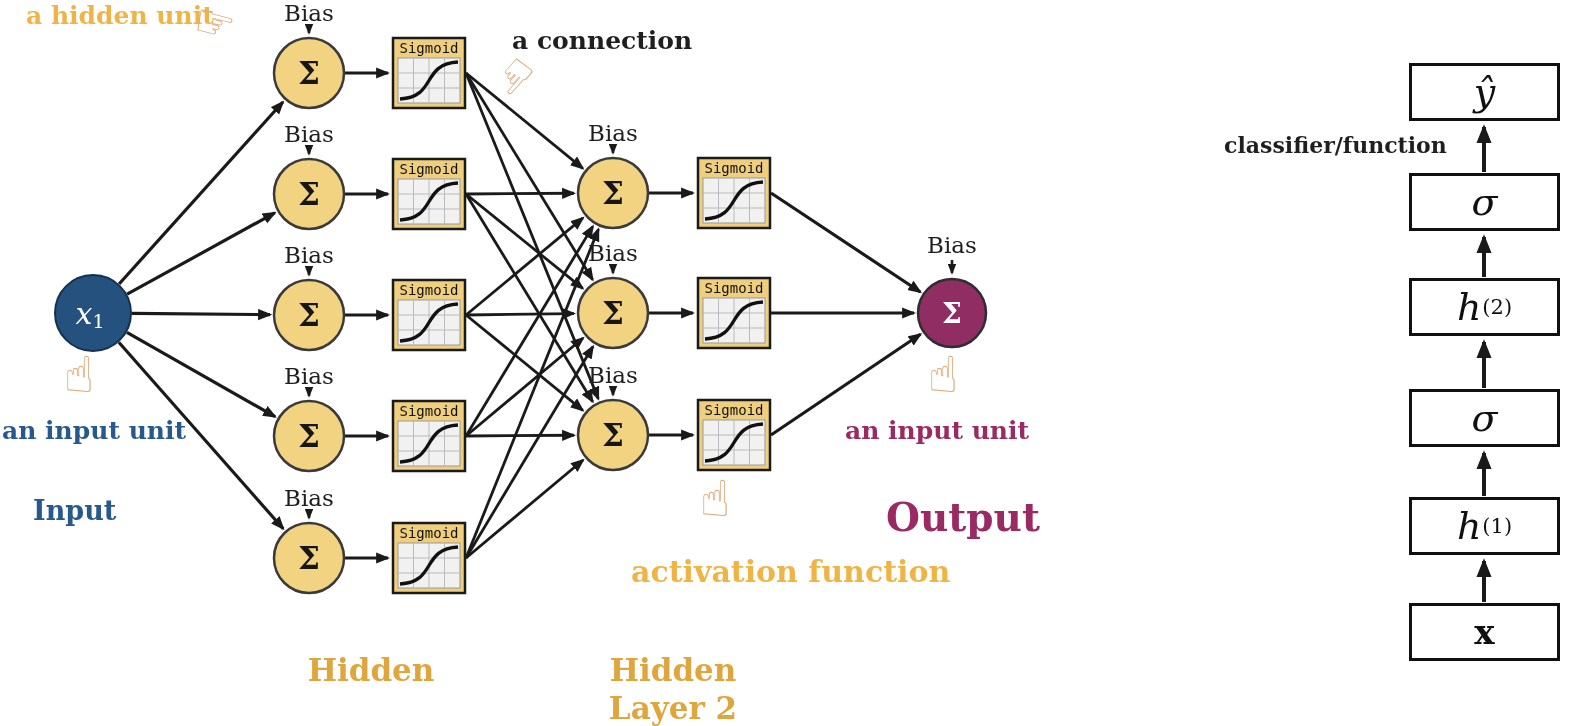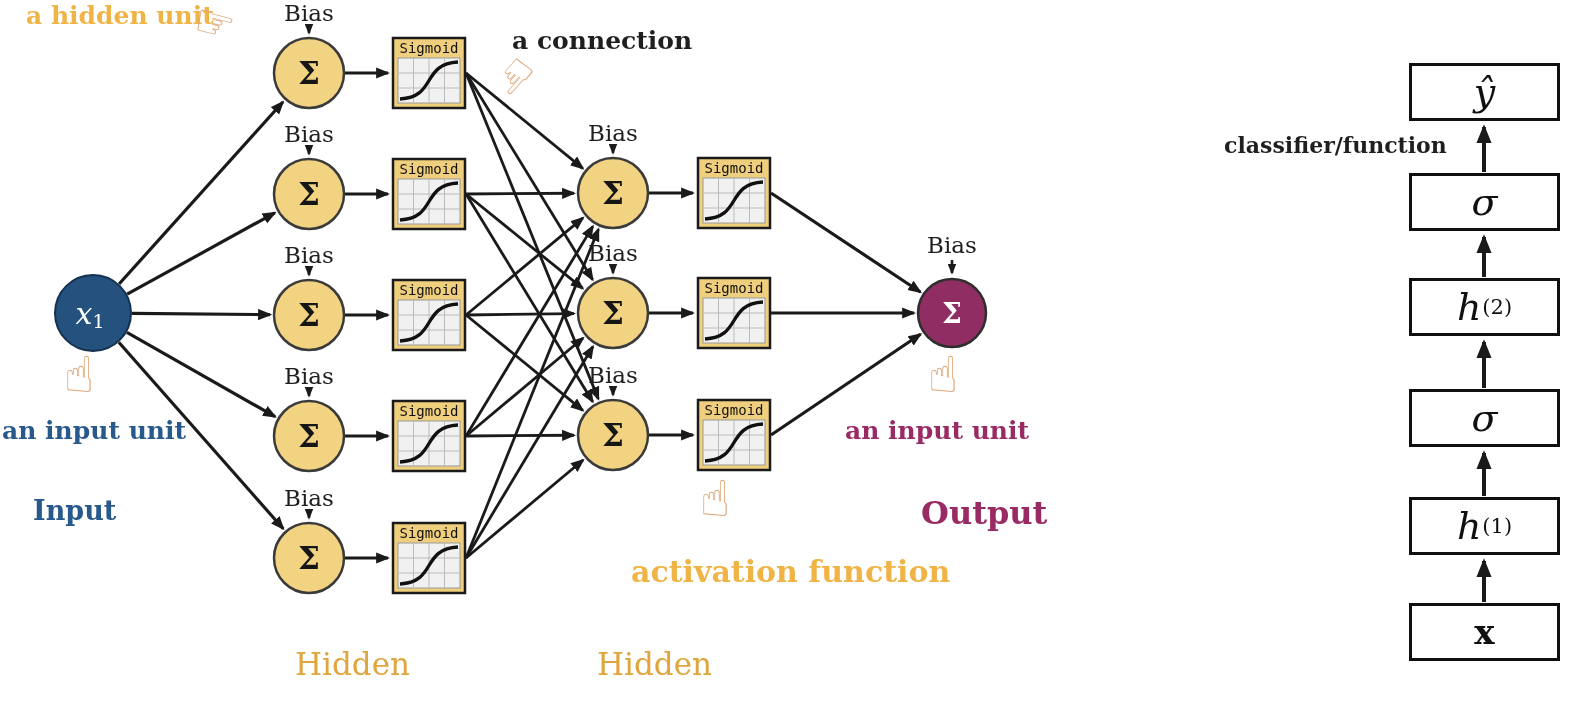"Output" #t-output { font-size: 32px -> 39px; left: 921px -> 886px }
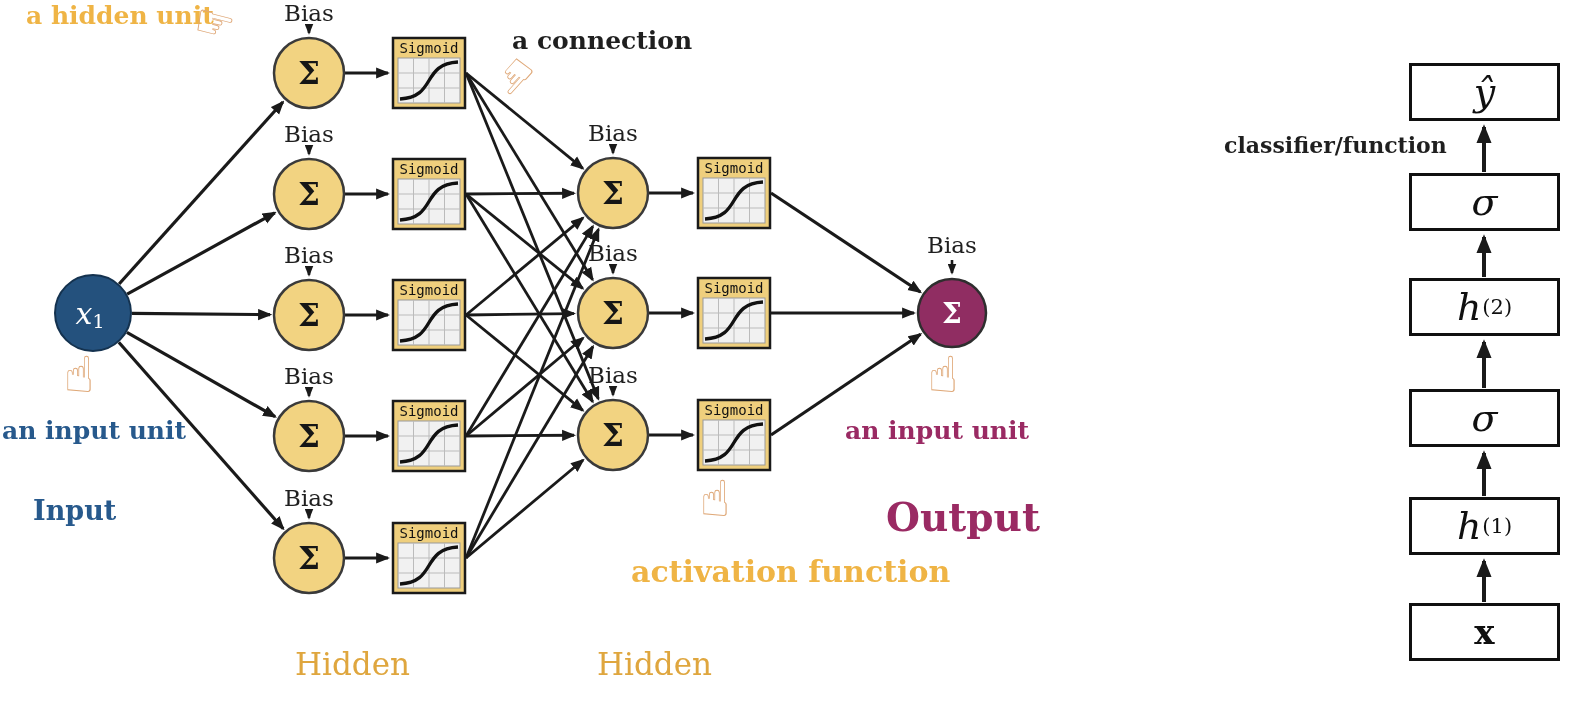"Hidden" .two-line { font-weight: normal -> bold; margin-top: none -> 6px; text-align: left -> center }
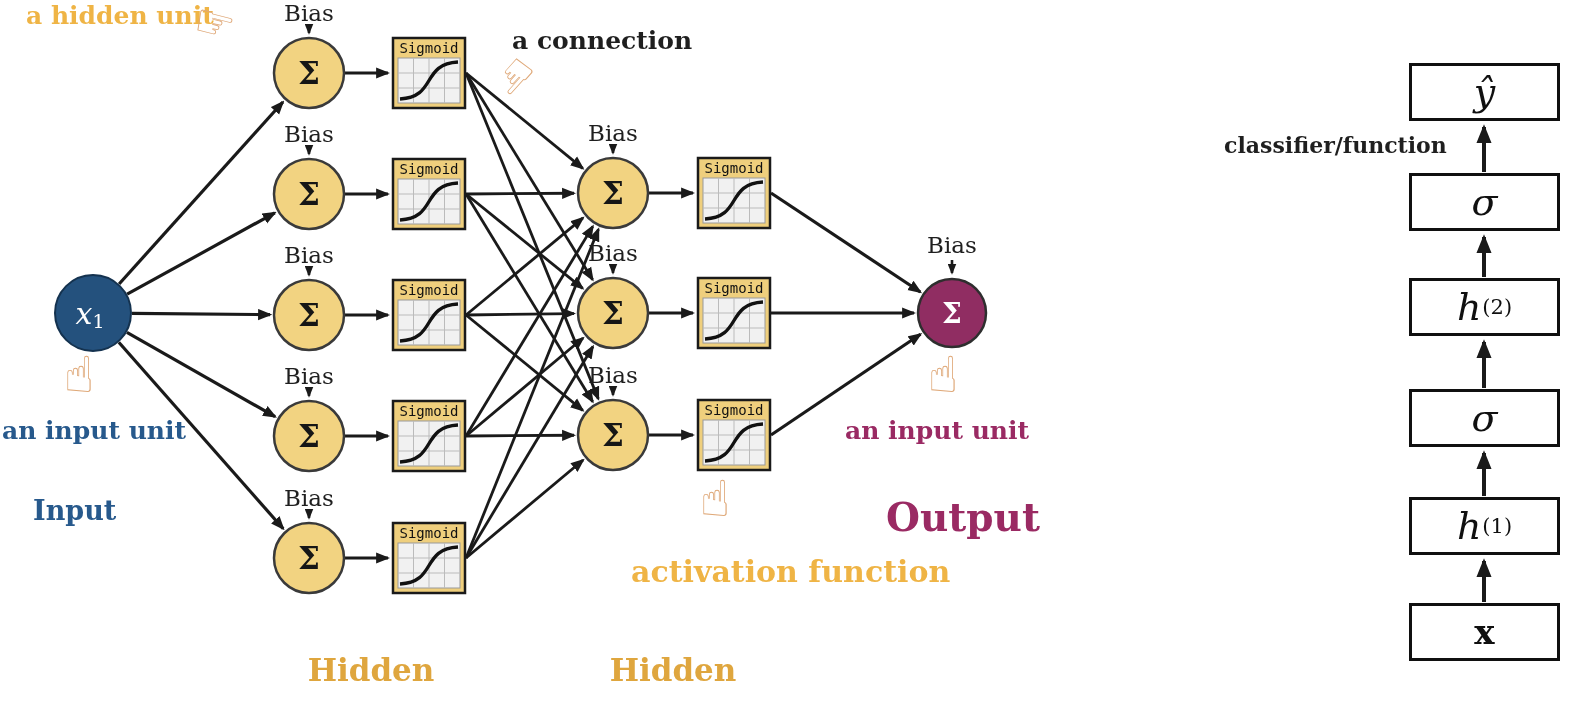"Layer 2" div { html: none -> <div>Layer 2</div> }
